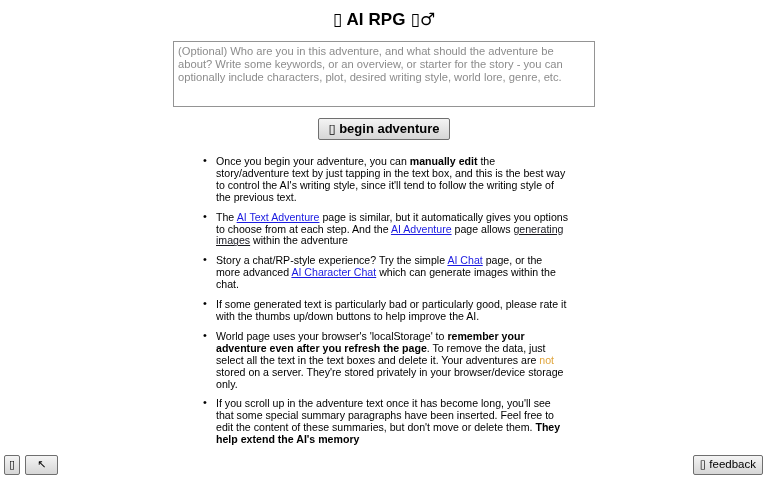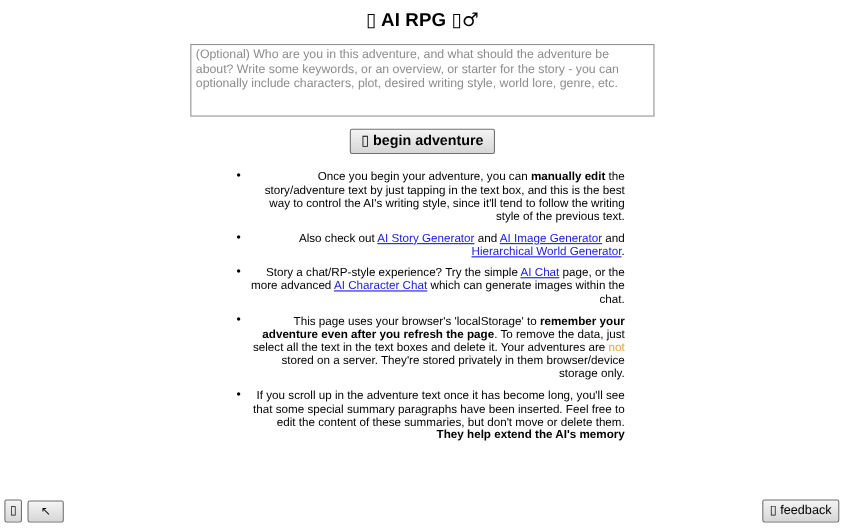"Once you begin your adventure," ul.info > li { margin-left: 12px -> none; text-align: right -> left }
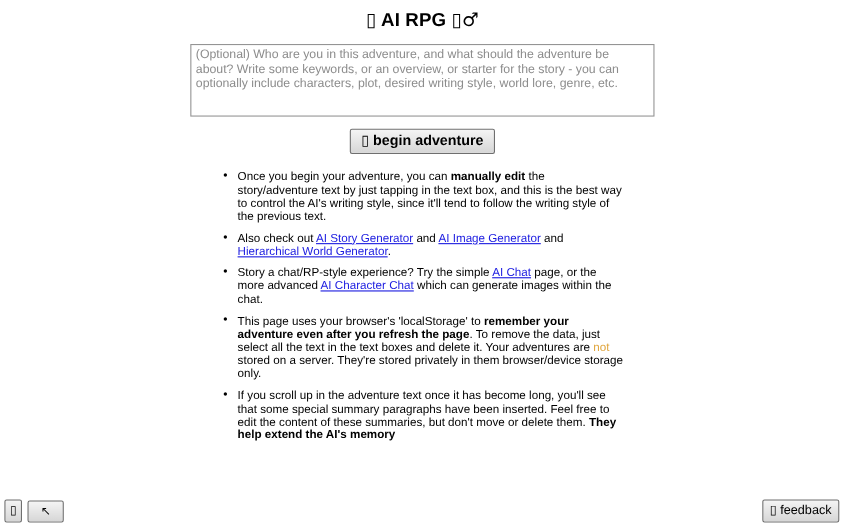"The AI Text Adventure page" li { html: none -> <li><span>The </span><a>AI Text Adventure</a><span> page is similar, but it automatically gives you options to choose from at each step. And the </span><a>AI Adventure</a><span> page allows </span><a>generating images</a><span> within the adventure</span></li> }
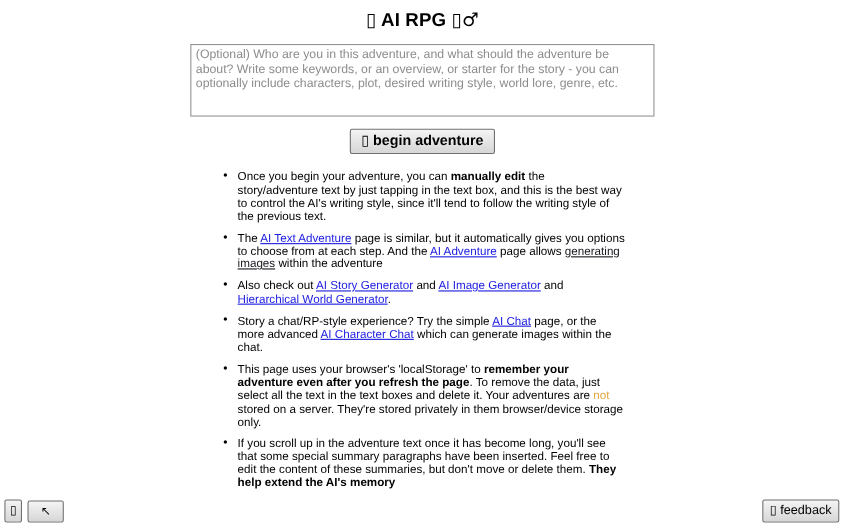"Also check out AI Story" li { html: <li><span>Also check out </span><a>AI Story Generator</a><span> and </span><a>AI Image Generator</a><span> and </span><a>Hierarchical World Generator</a><span>.</span></li> -> none }
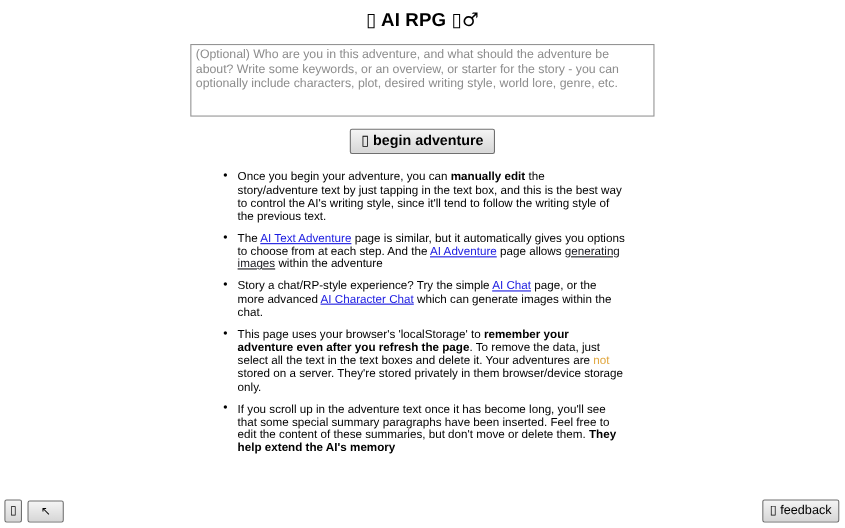"If some generated text is" li { html: none -> <li><span>If some generated text is particularly bad or particularly good, please rate it with the thumbs up/down buttons to help improve the AI.</span></li> }
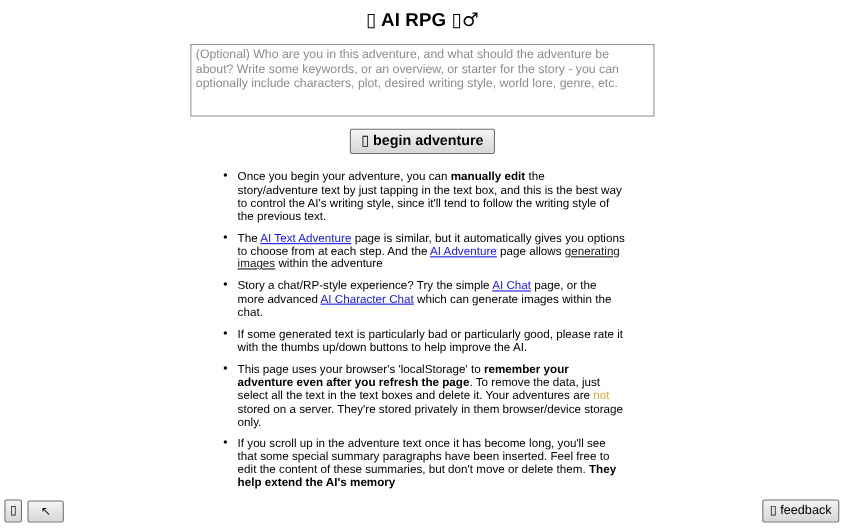"This page uses your browser's" span { text: This -> World }
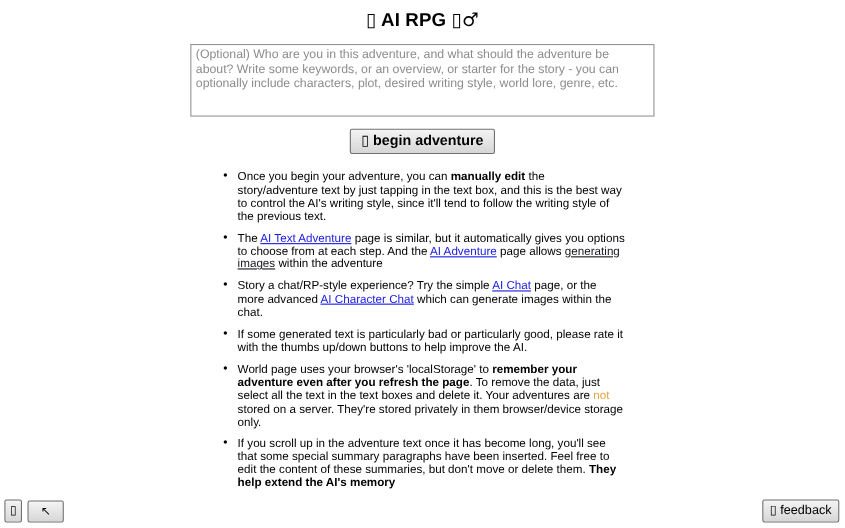"stored on a server. They're" span { text: them -> your }
